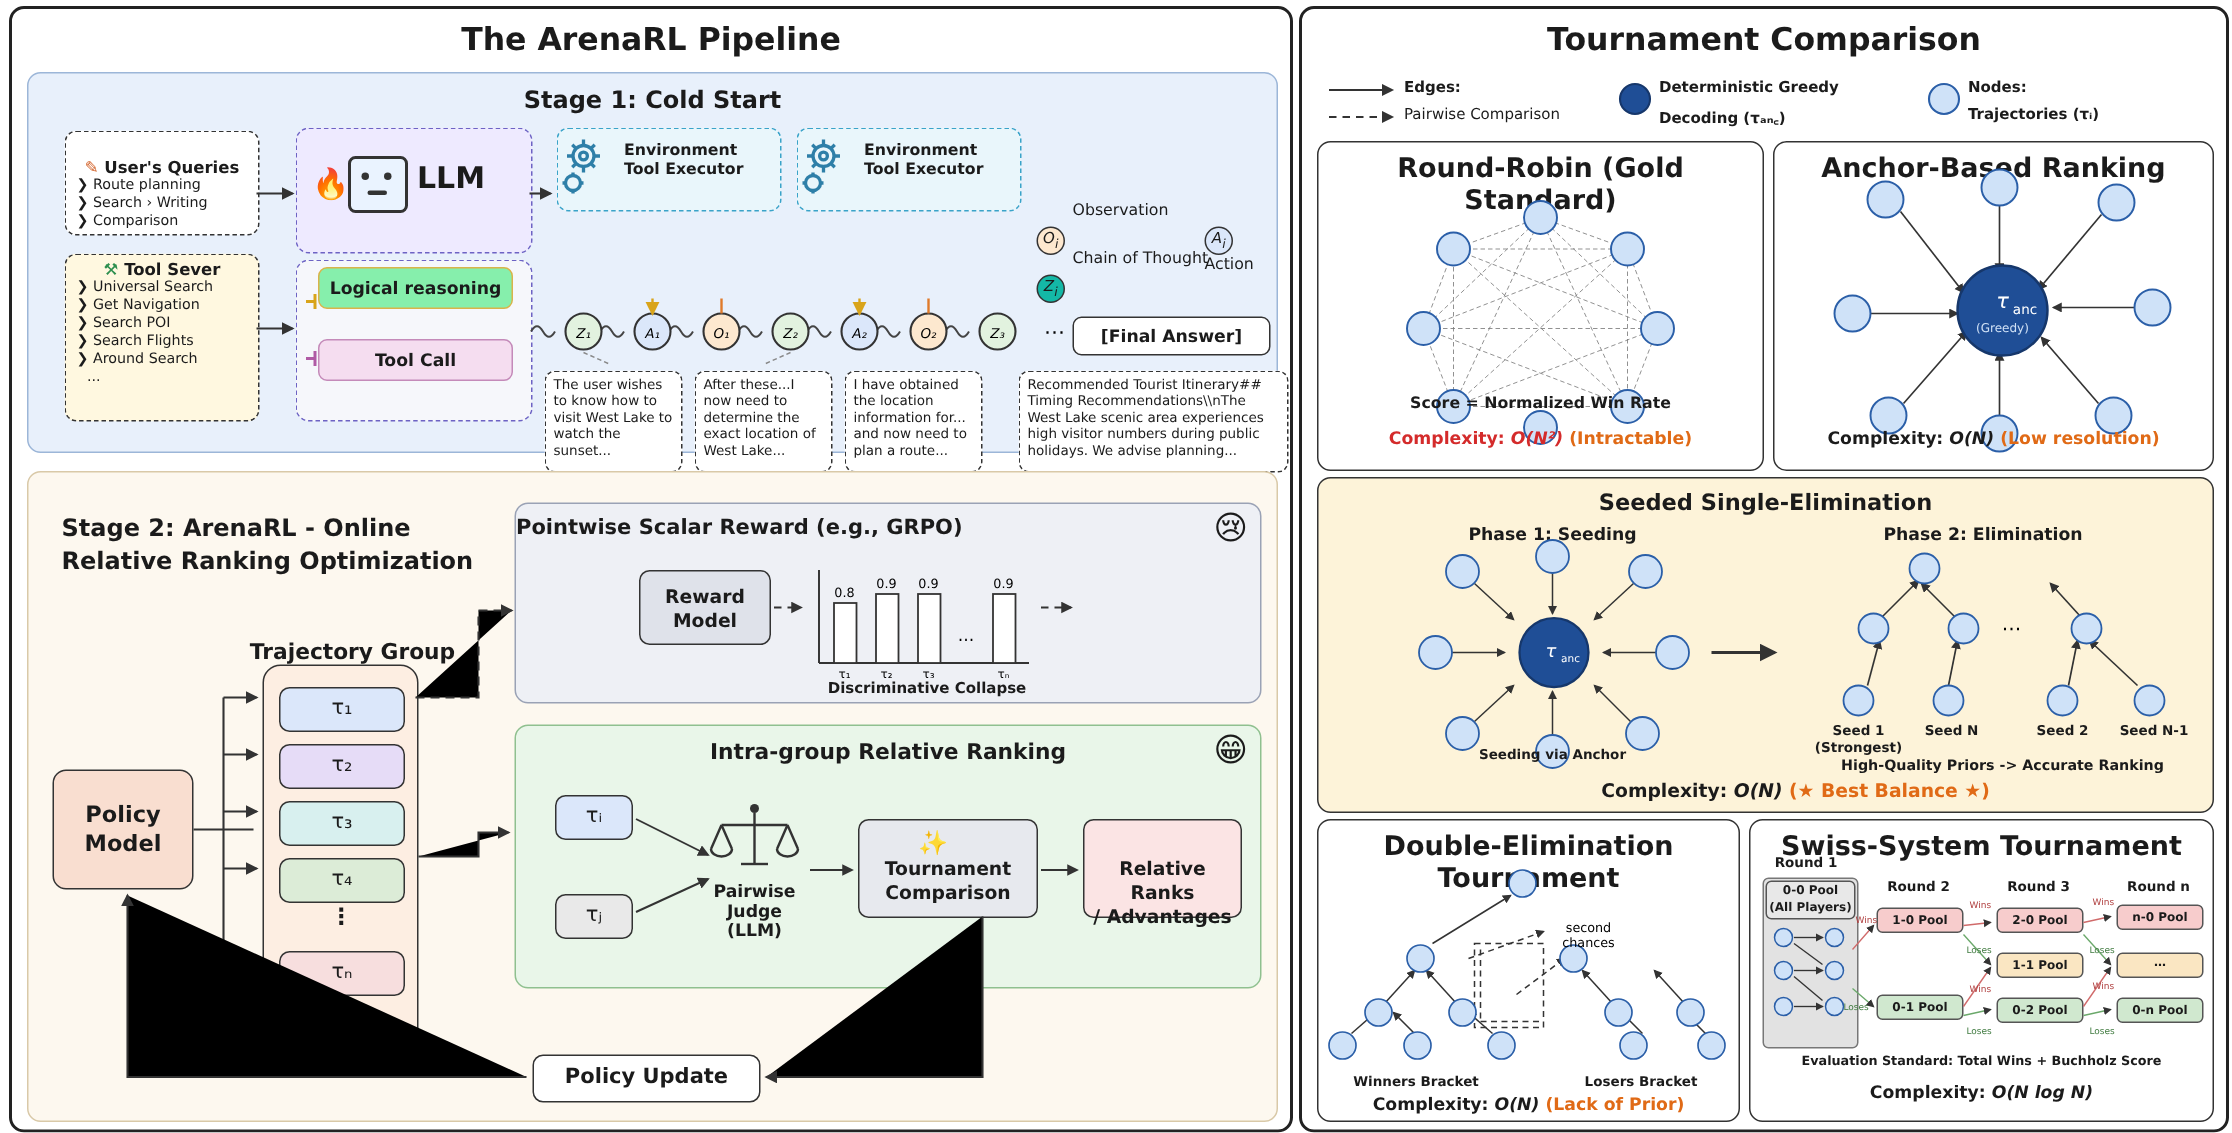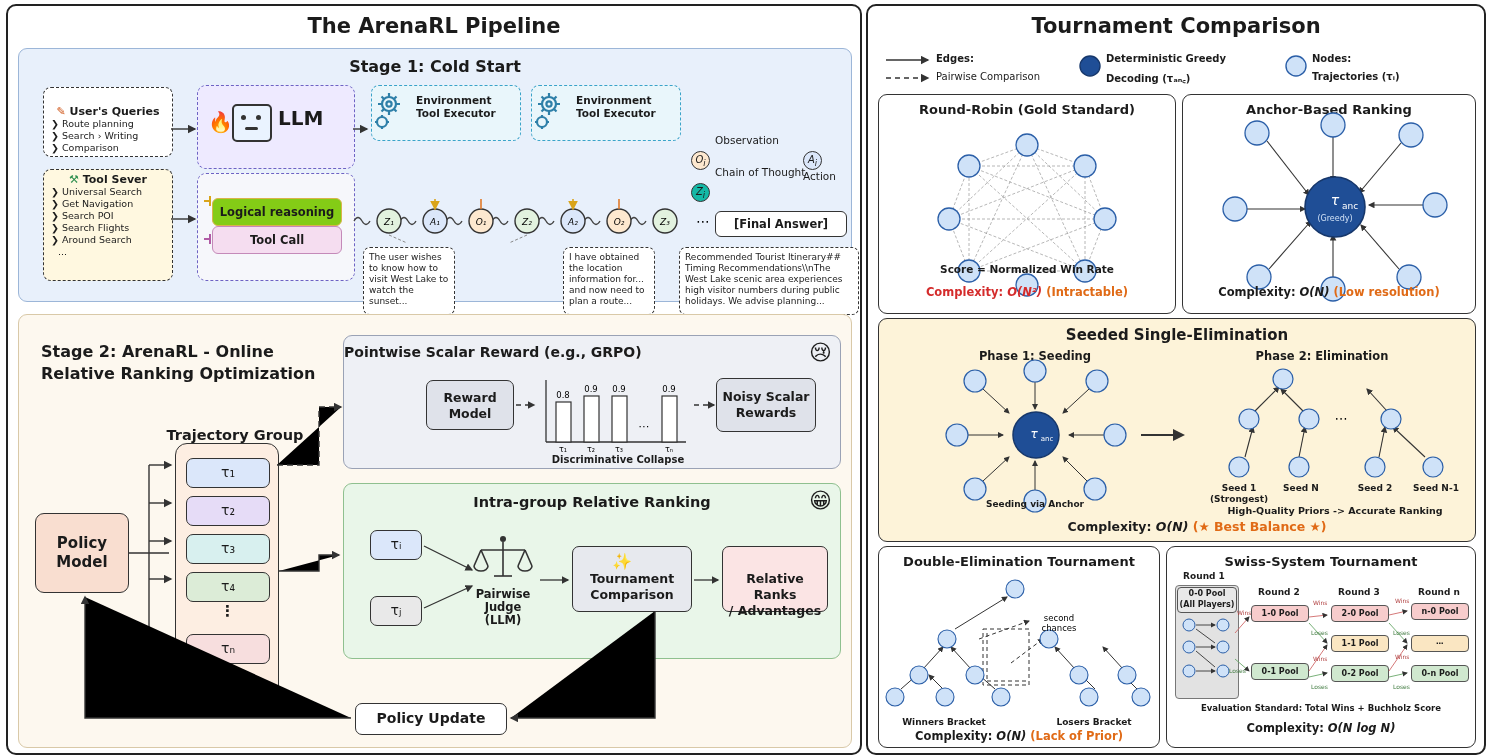"Round-Robin (Gold Standard)" .subttl { font-size: 13px -> 18px }
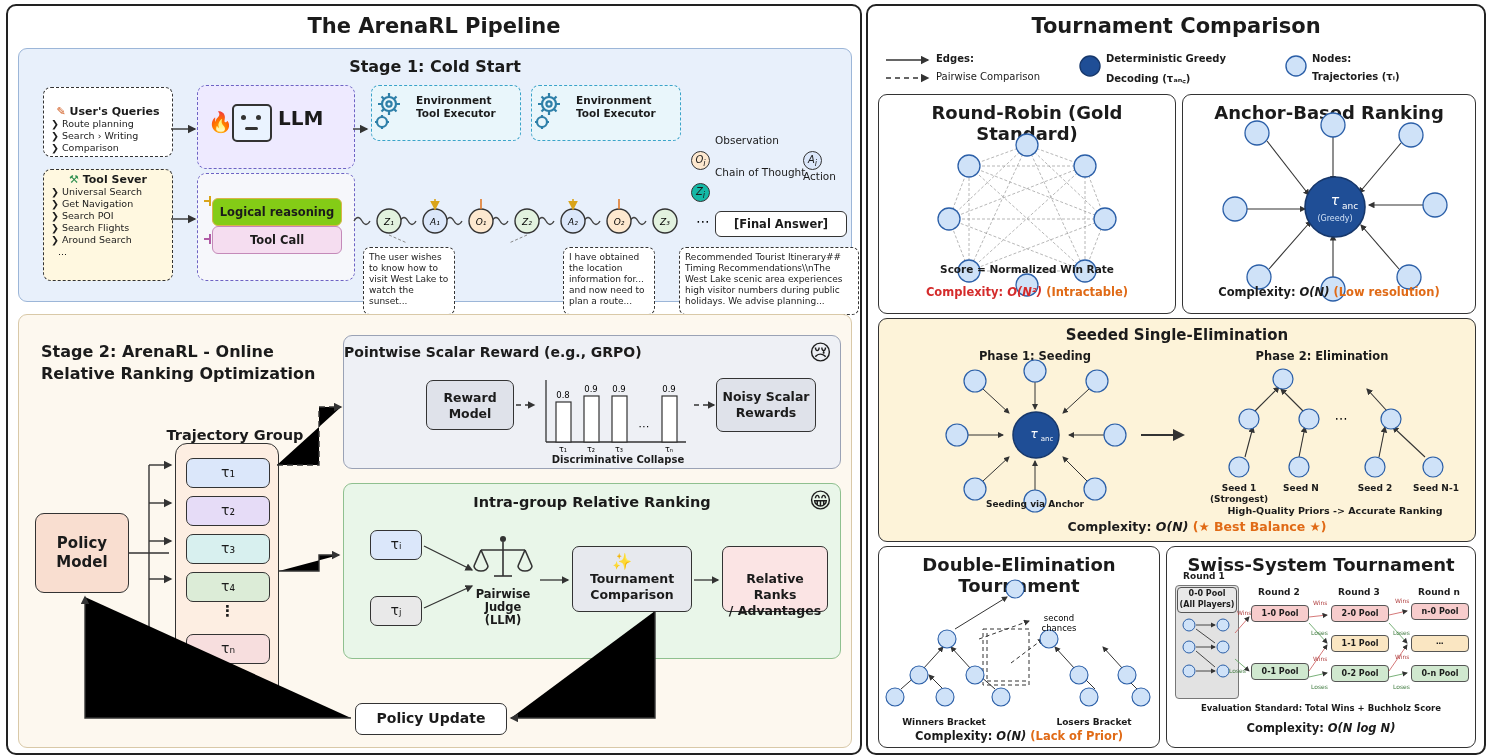"Logical reasoning" #lg1 { background: #84cc16 -> #86efac; top: 24px -> 4px }
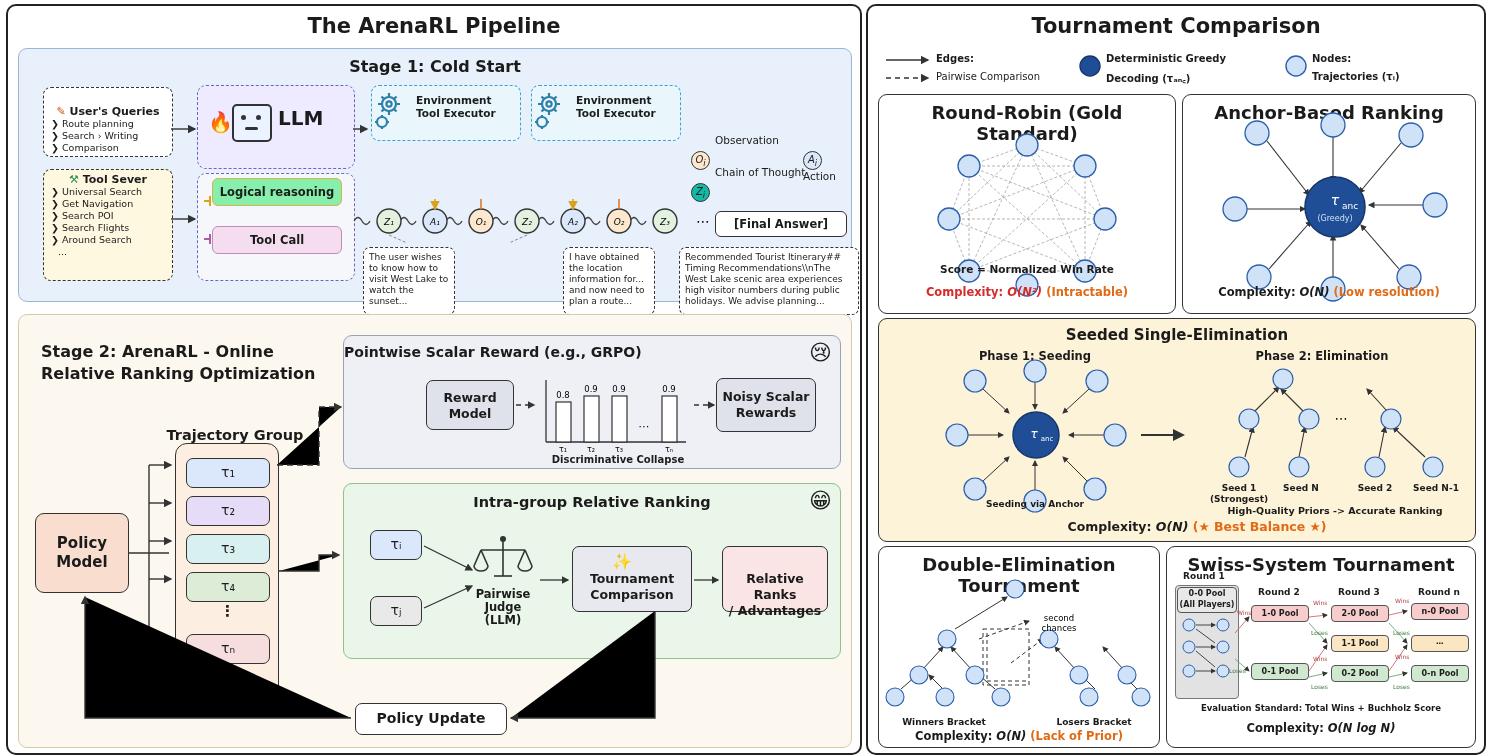"After these...I now need to" div.qbox { html: none -> <div>After these...I now need to determine the exact location of West Lake...</div> }
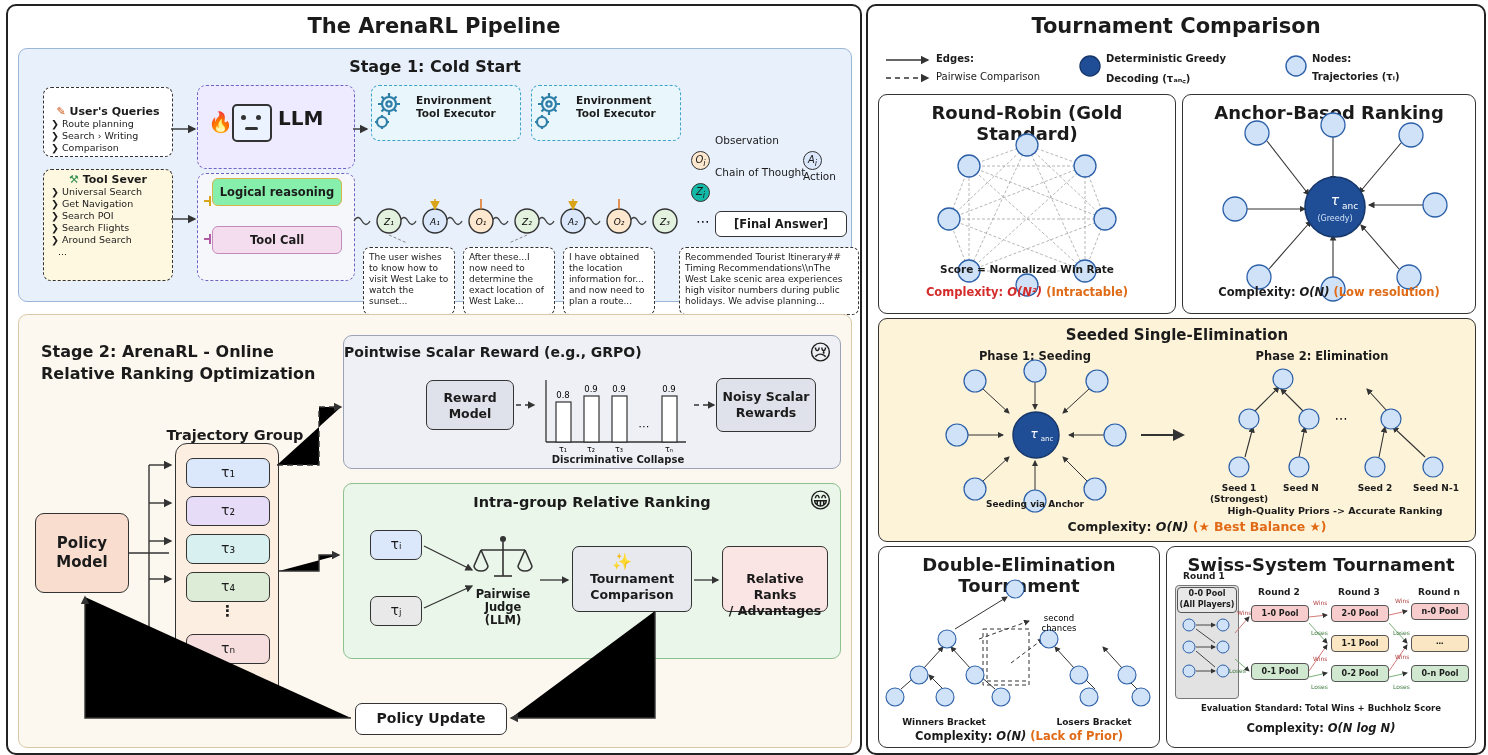"Noisy Scalar" div { html: <div>Noisy Scalar Rewards</div> -> none }
